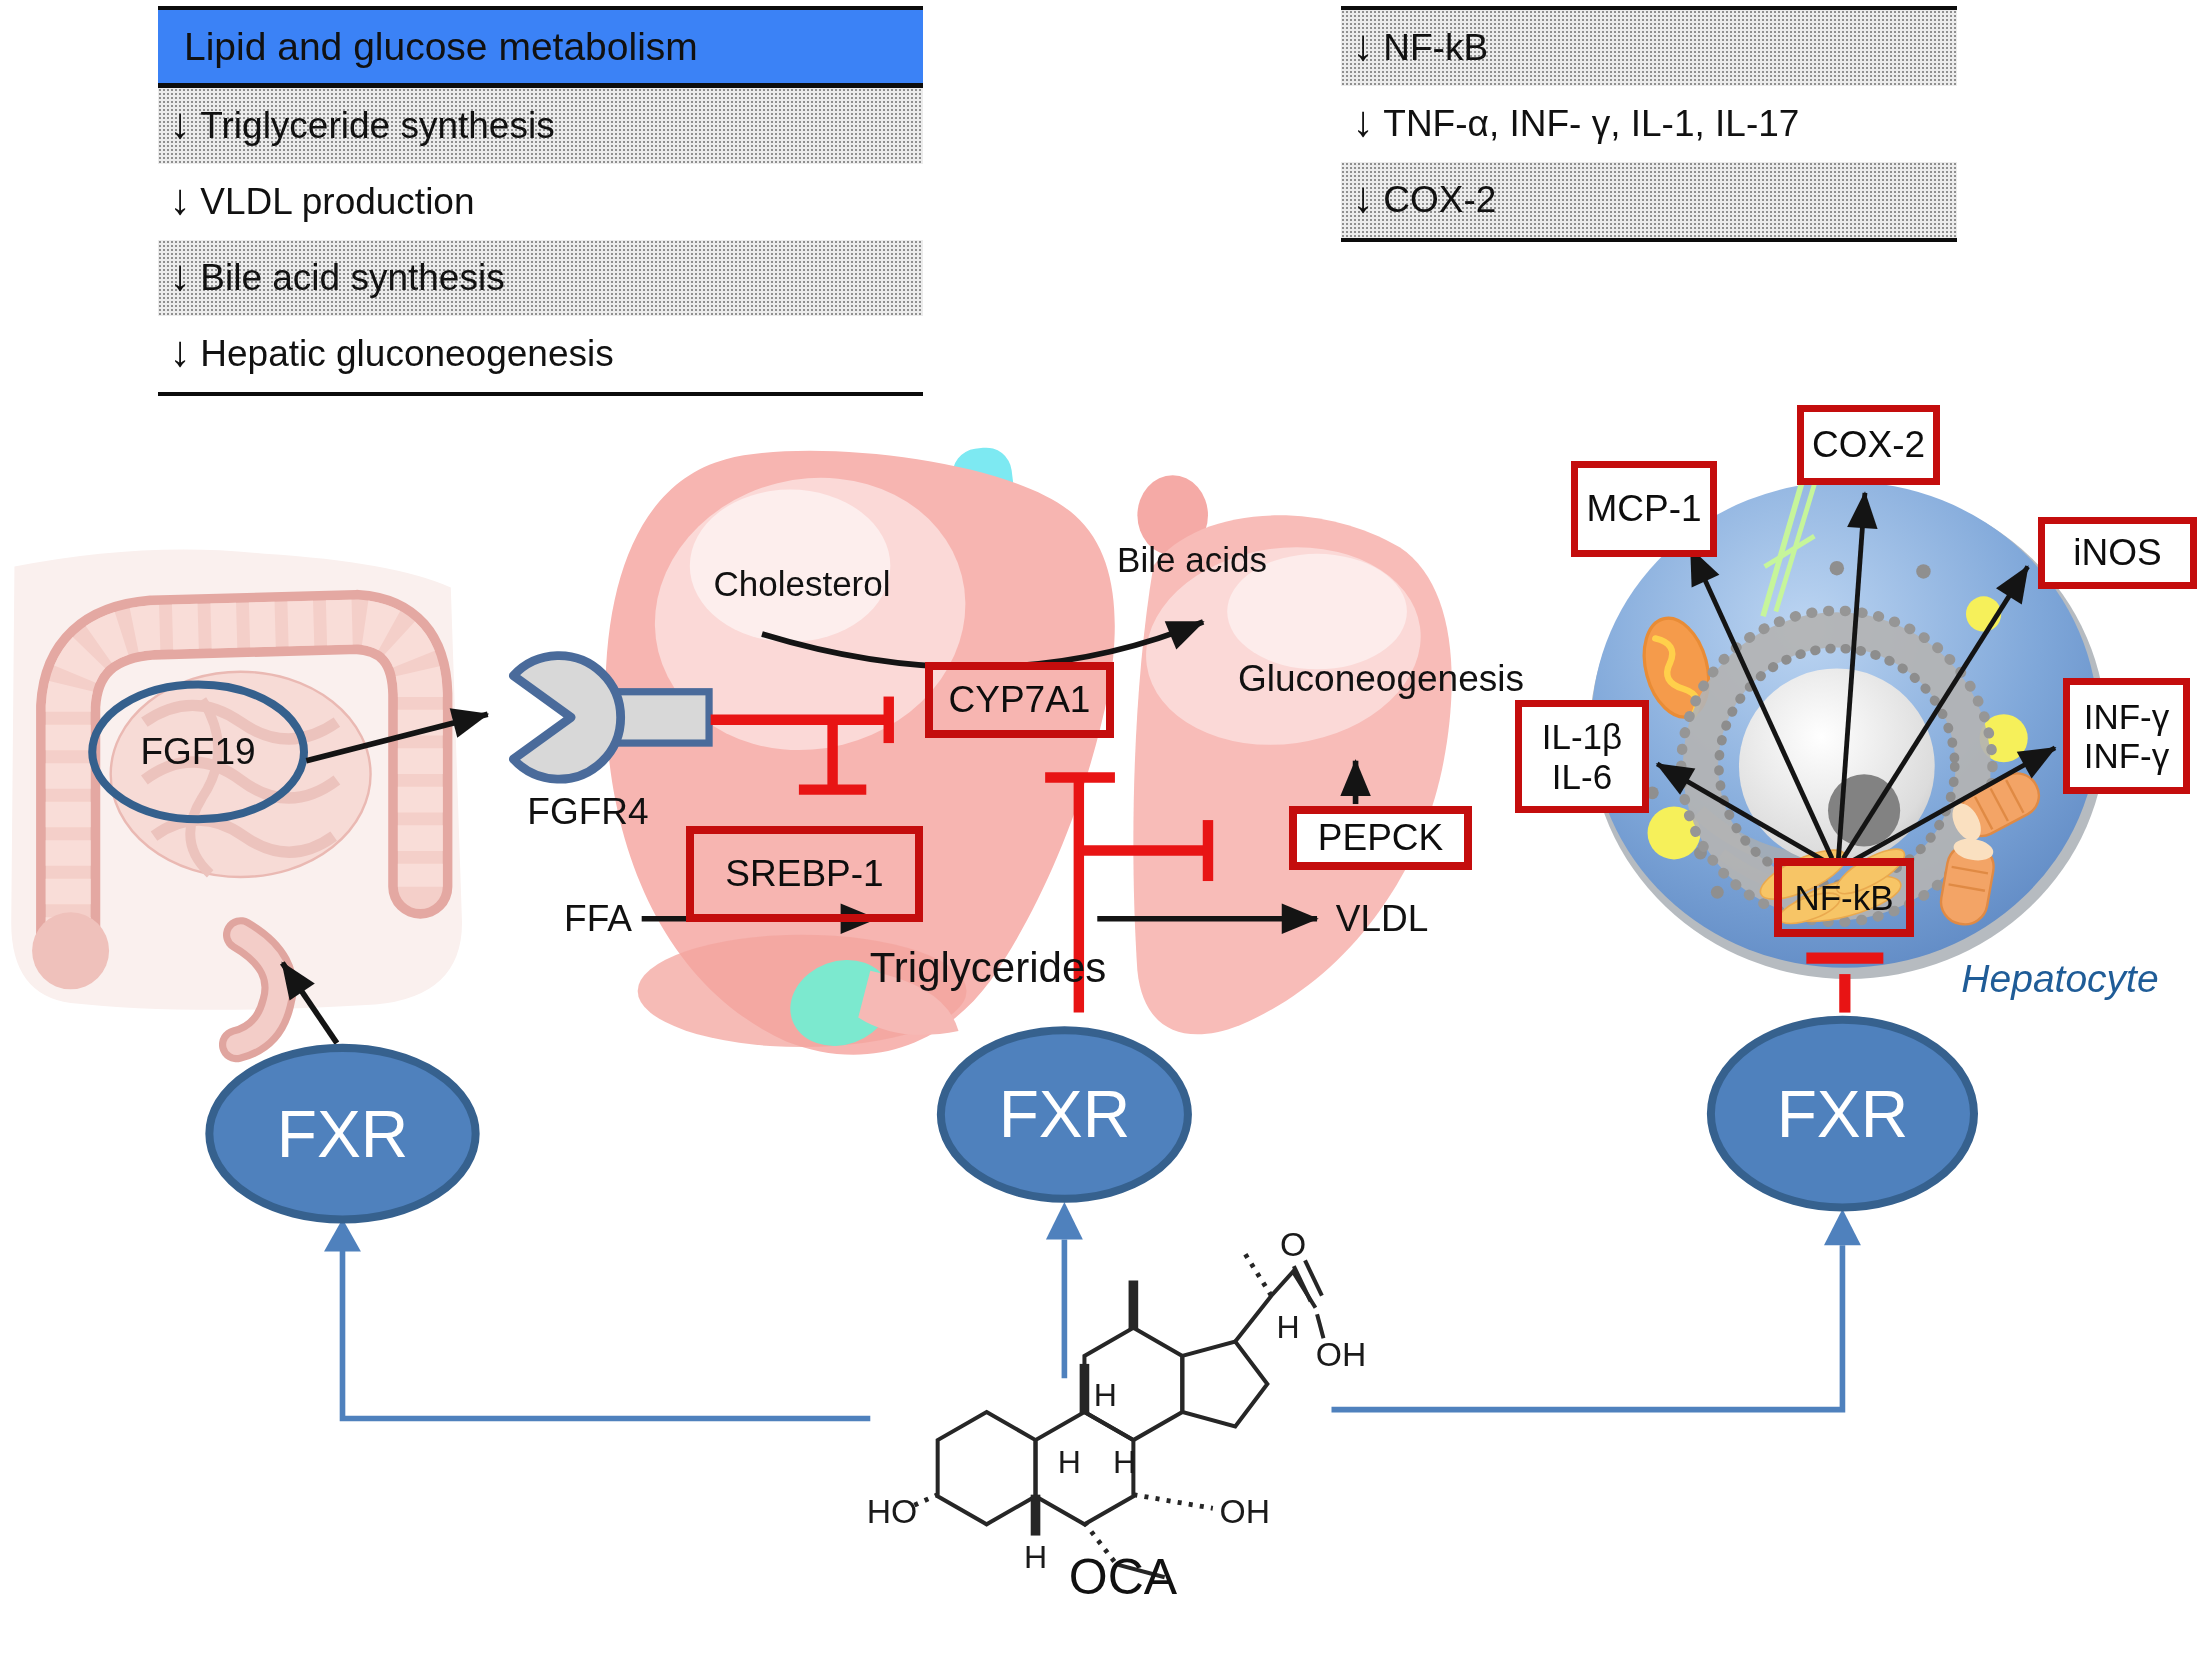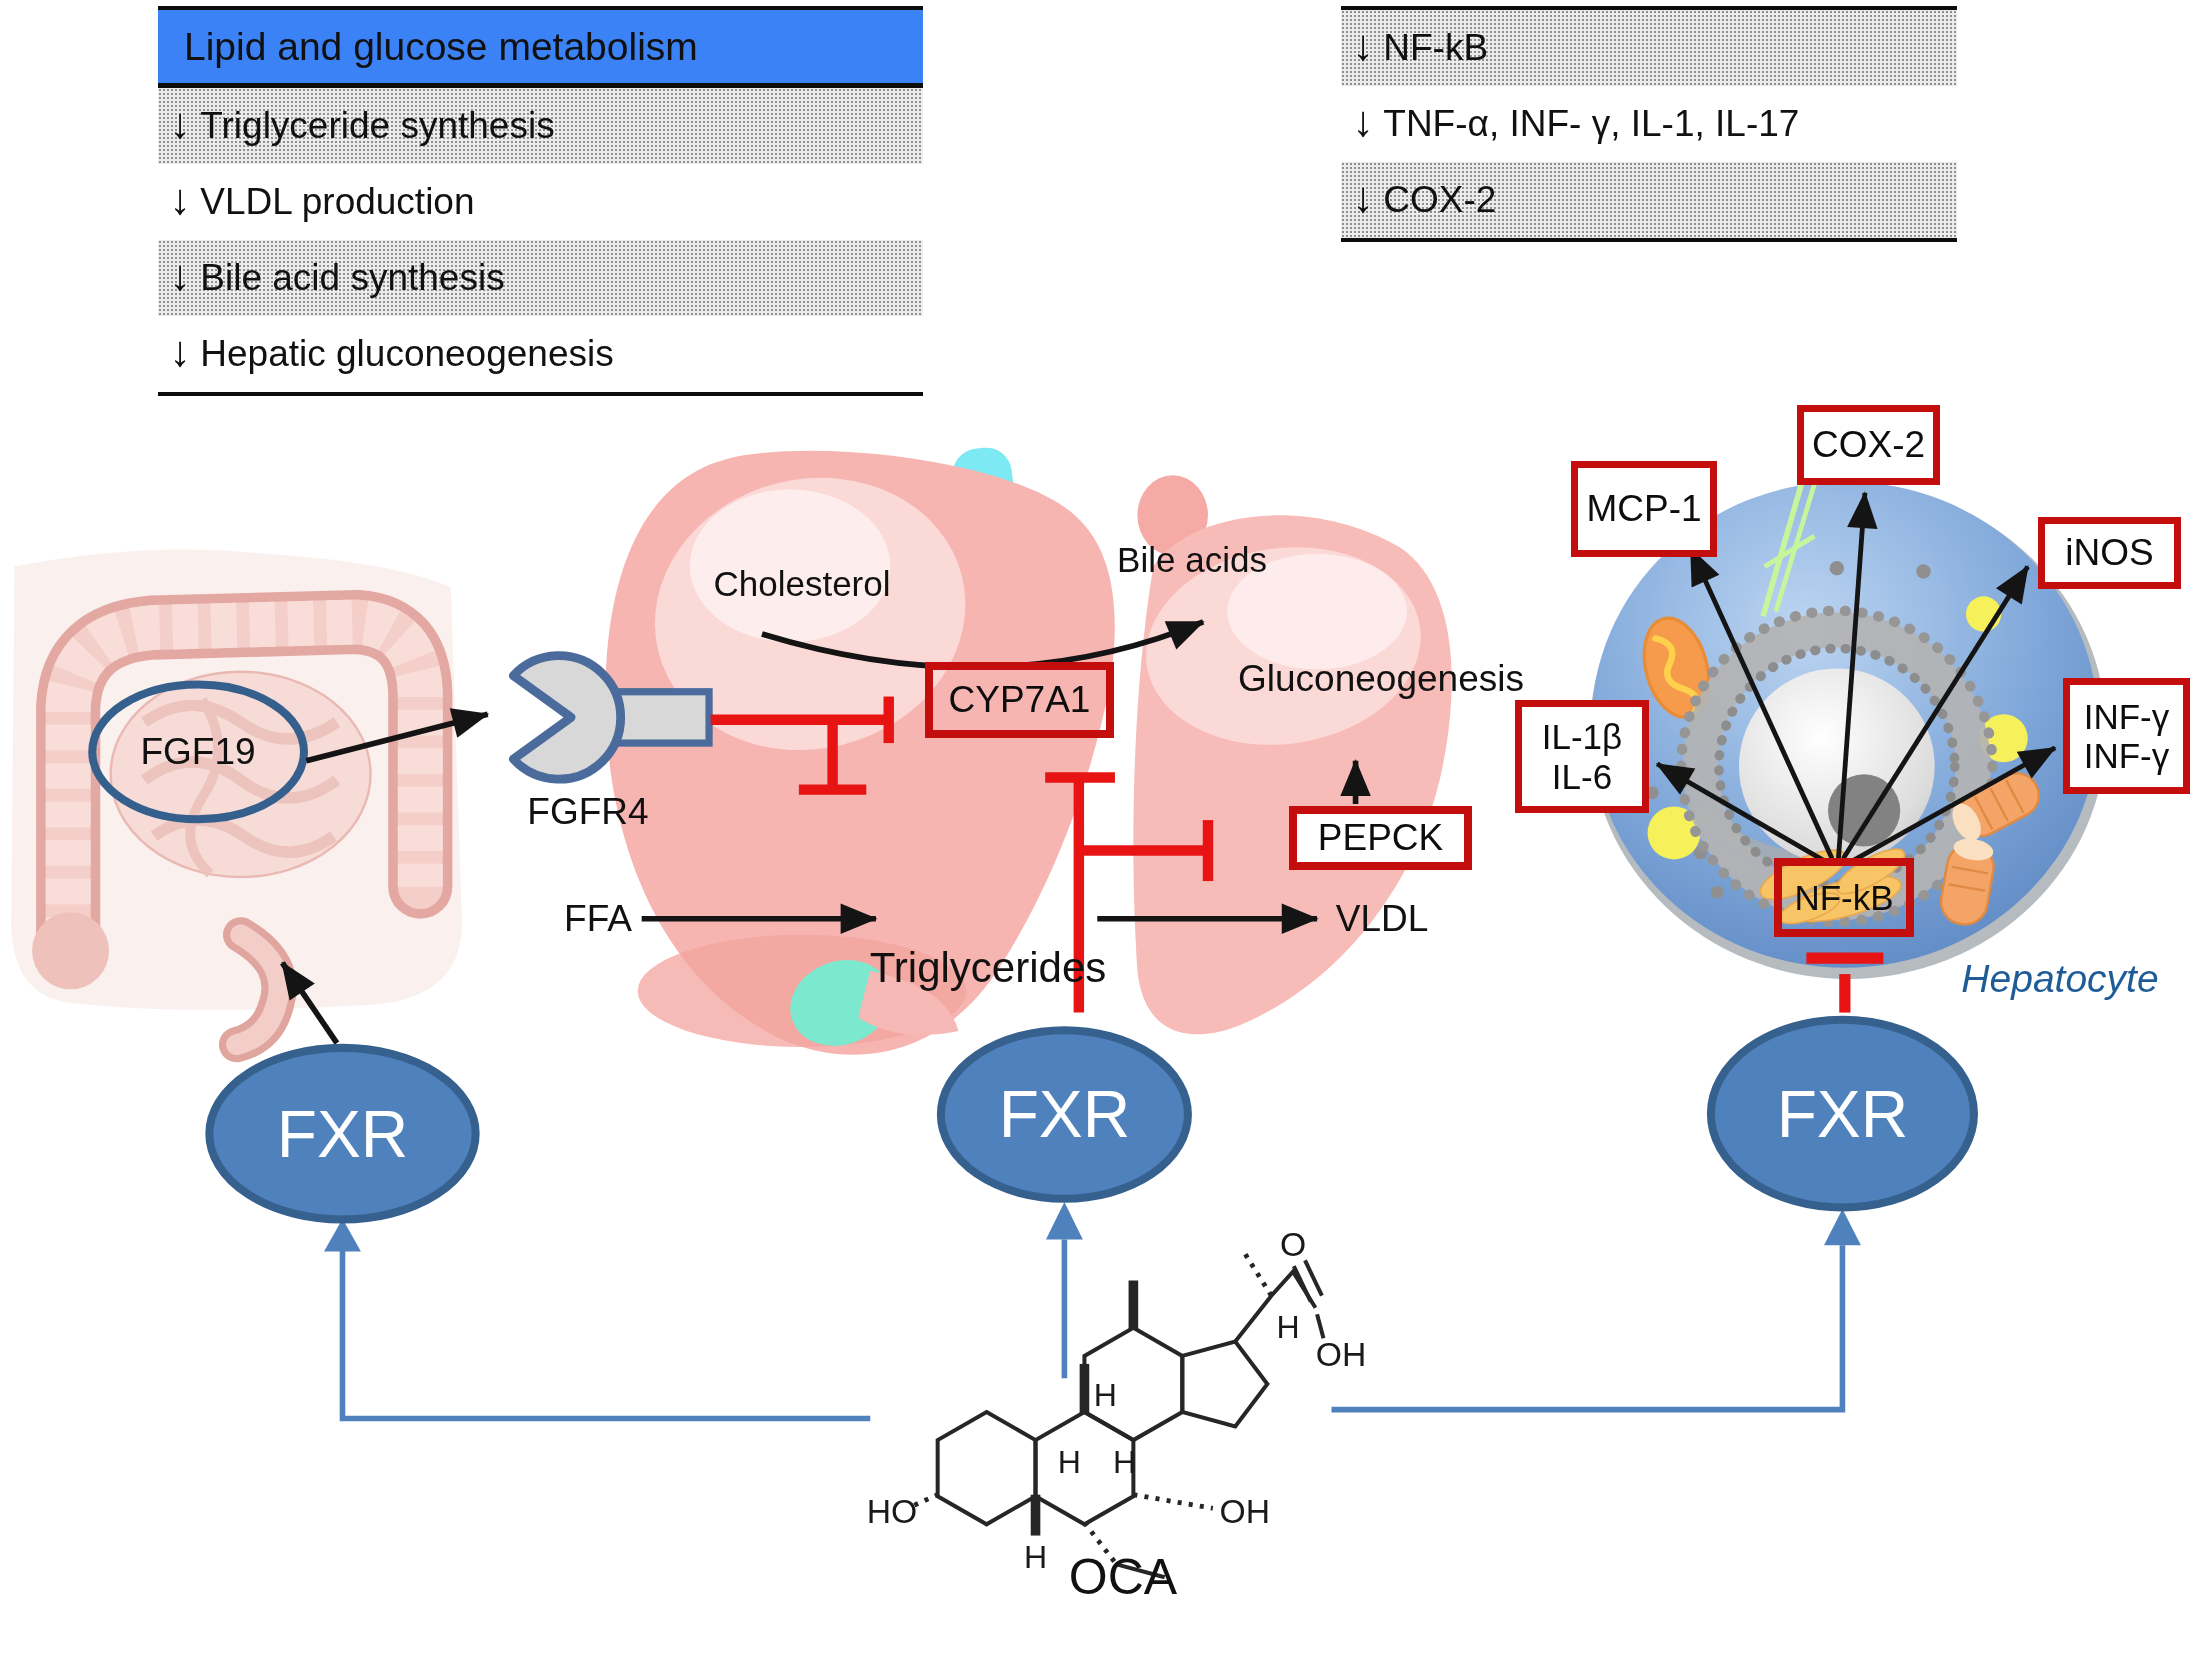"iNOS" div.rbox { width: 143px -> 159px }
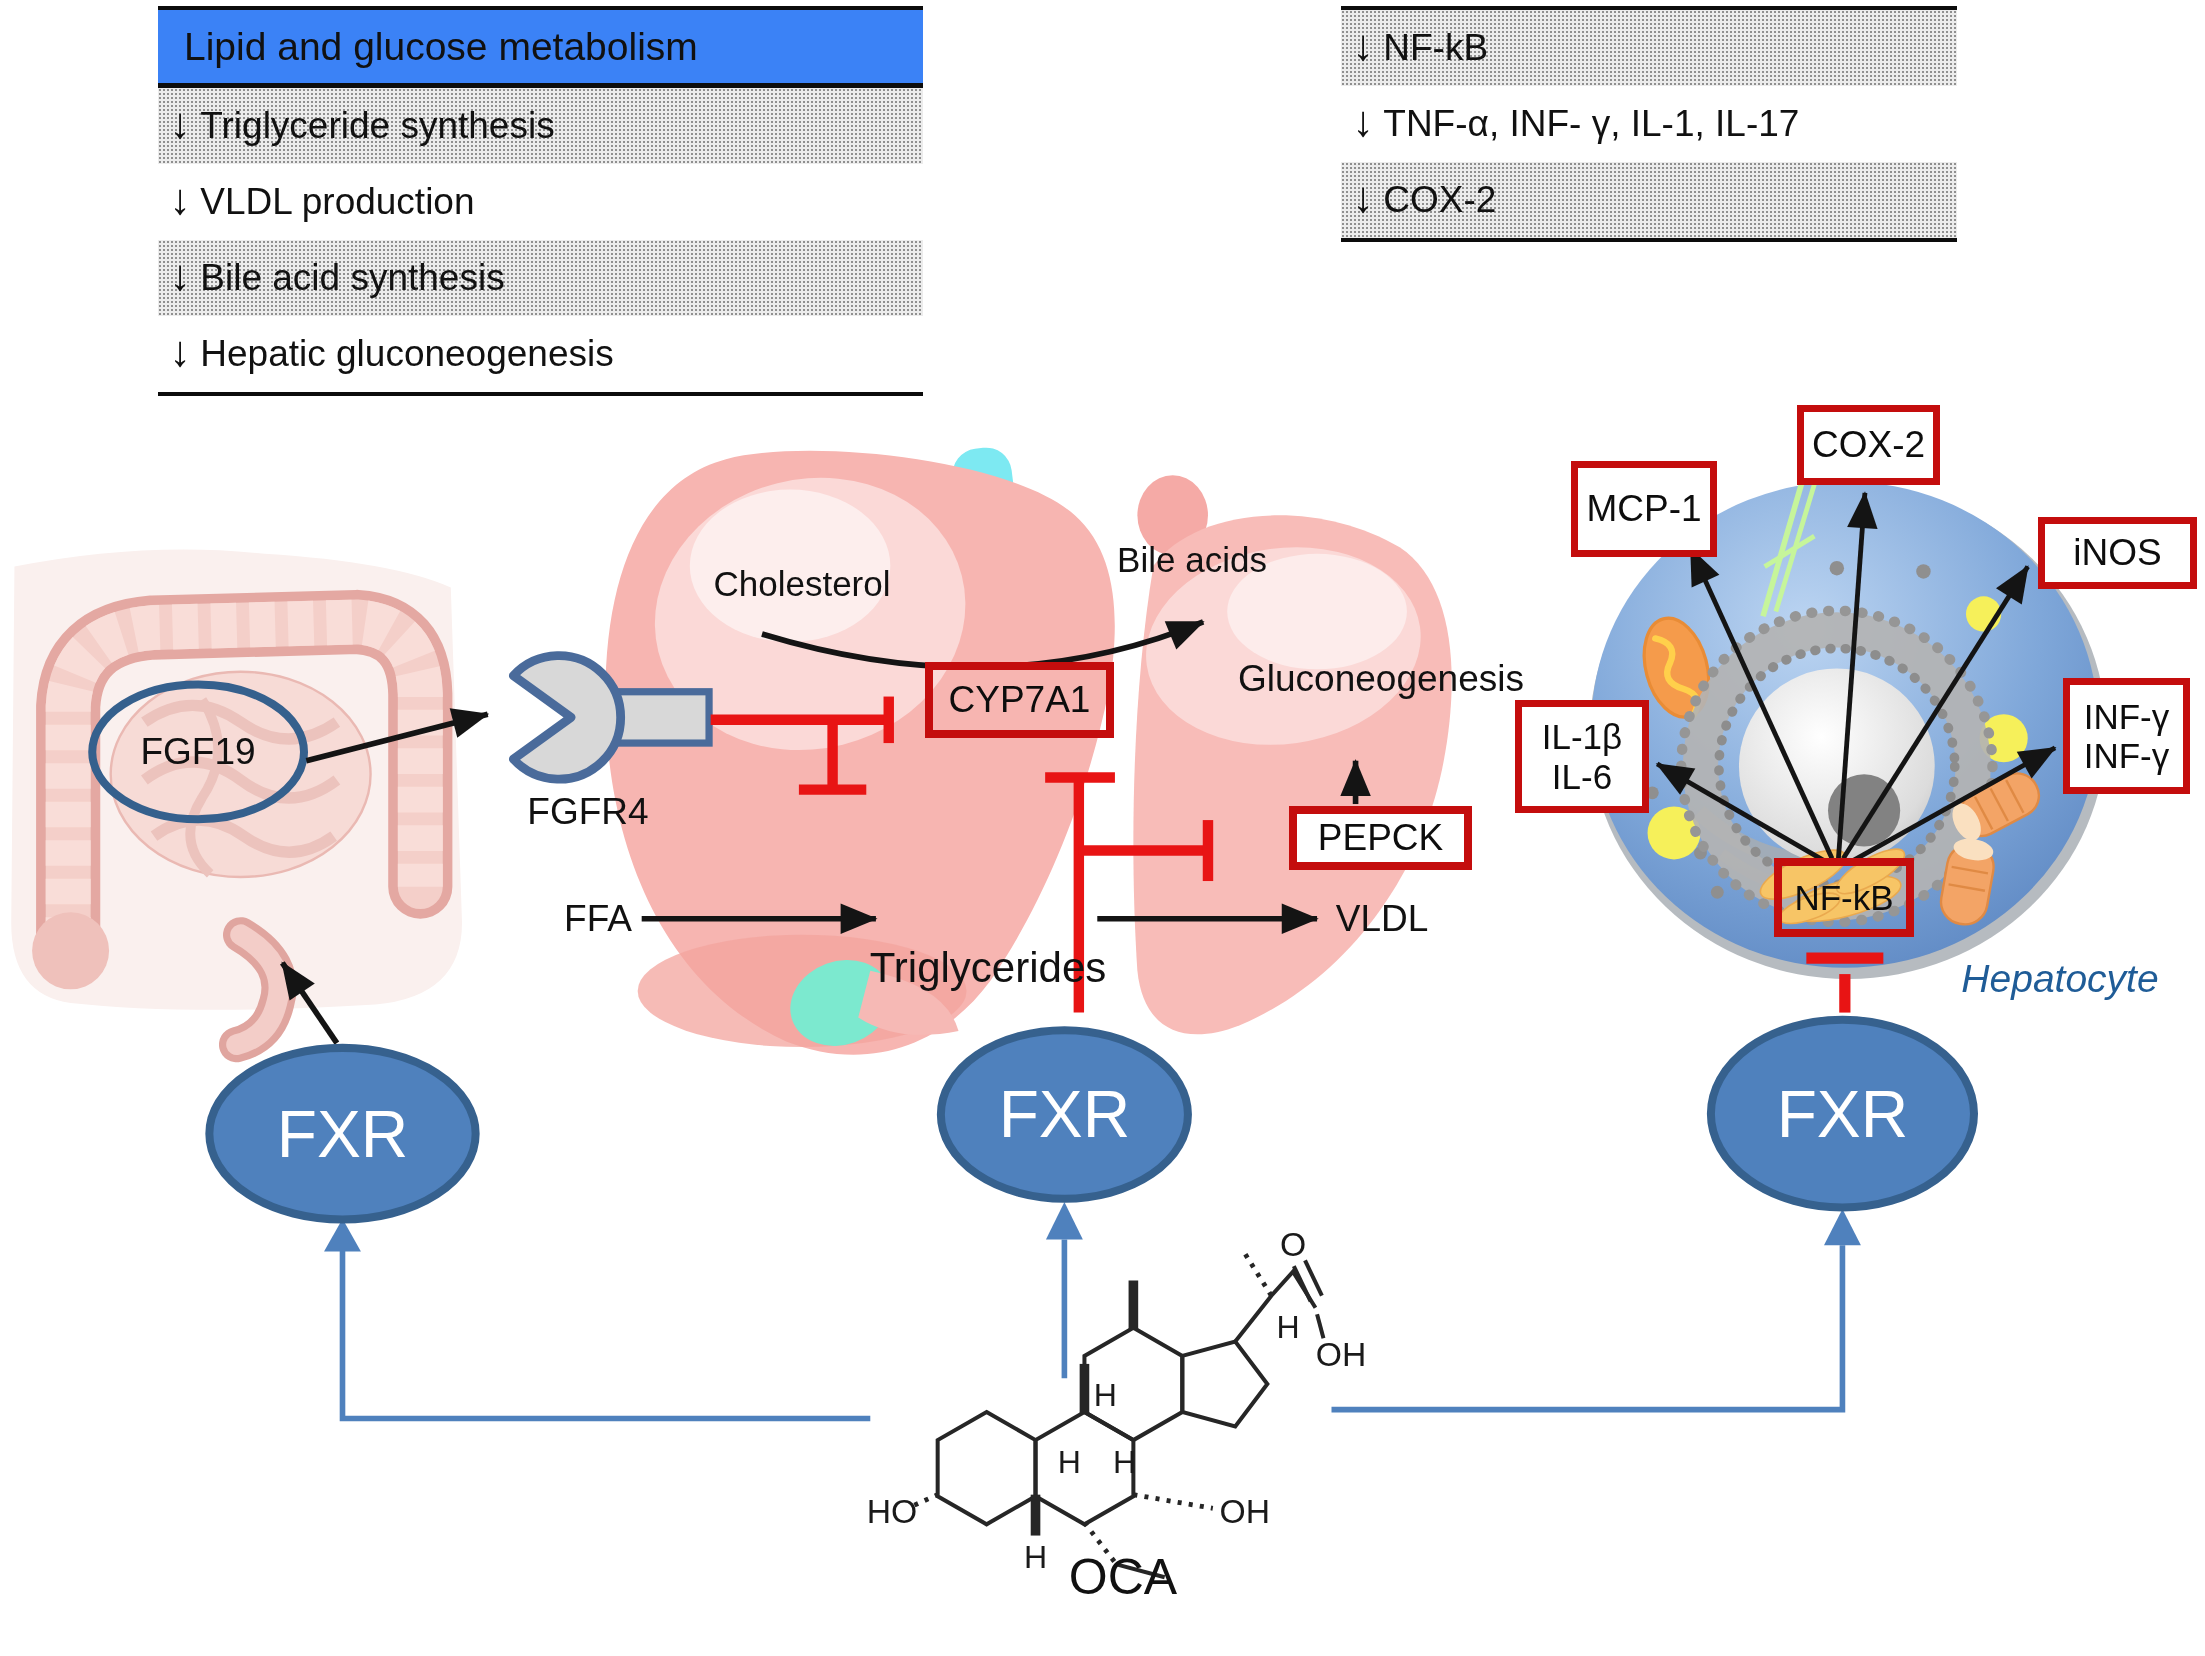"SREBP-1" div.rbox { html: none -> <div> <span>SREBP-1</span> </div> }
